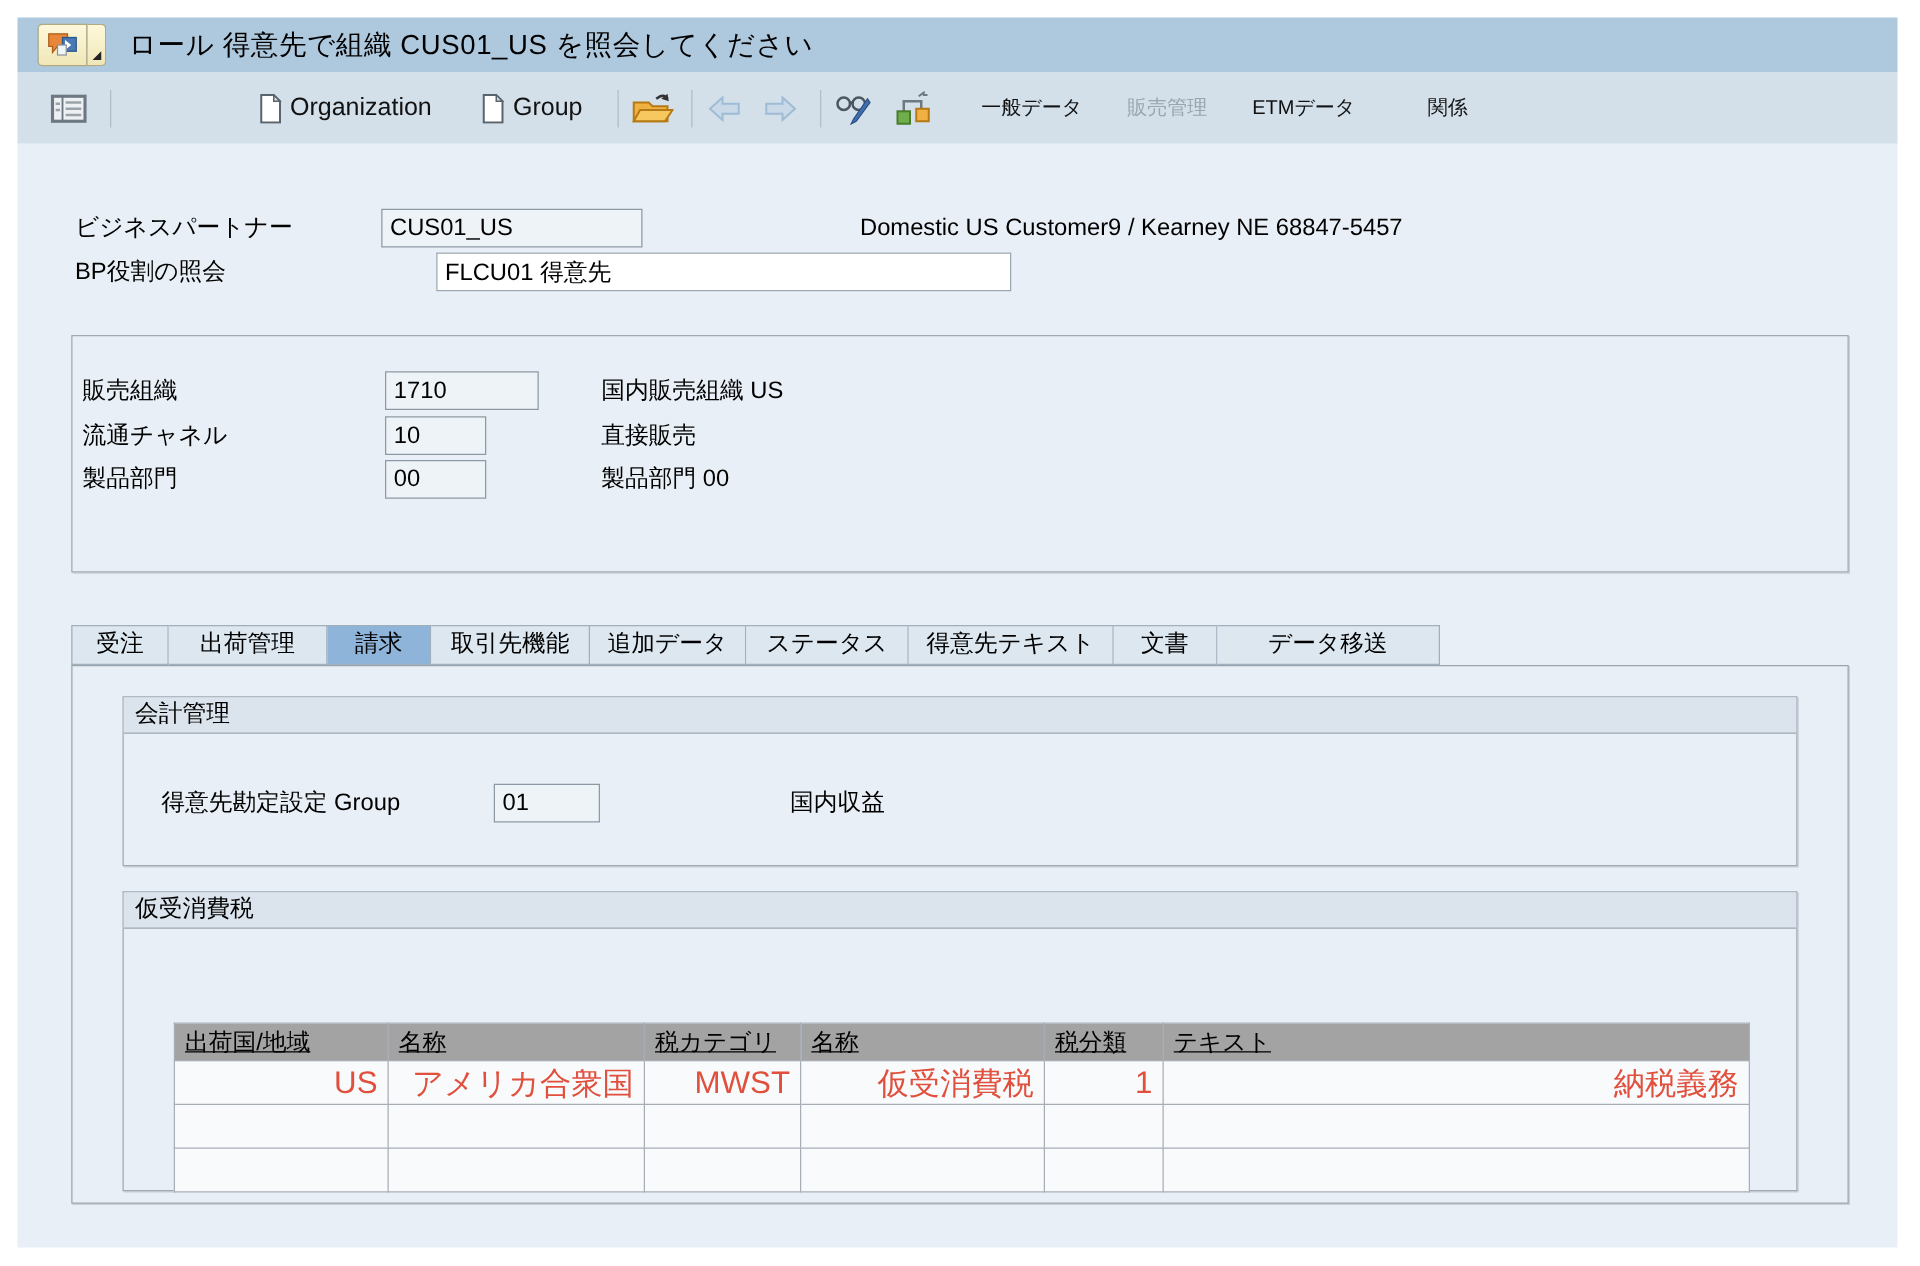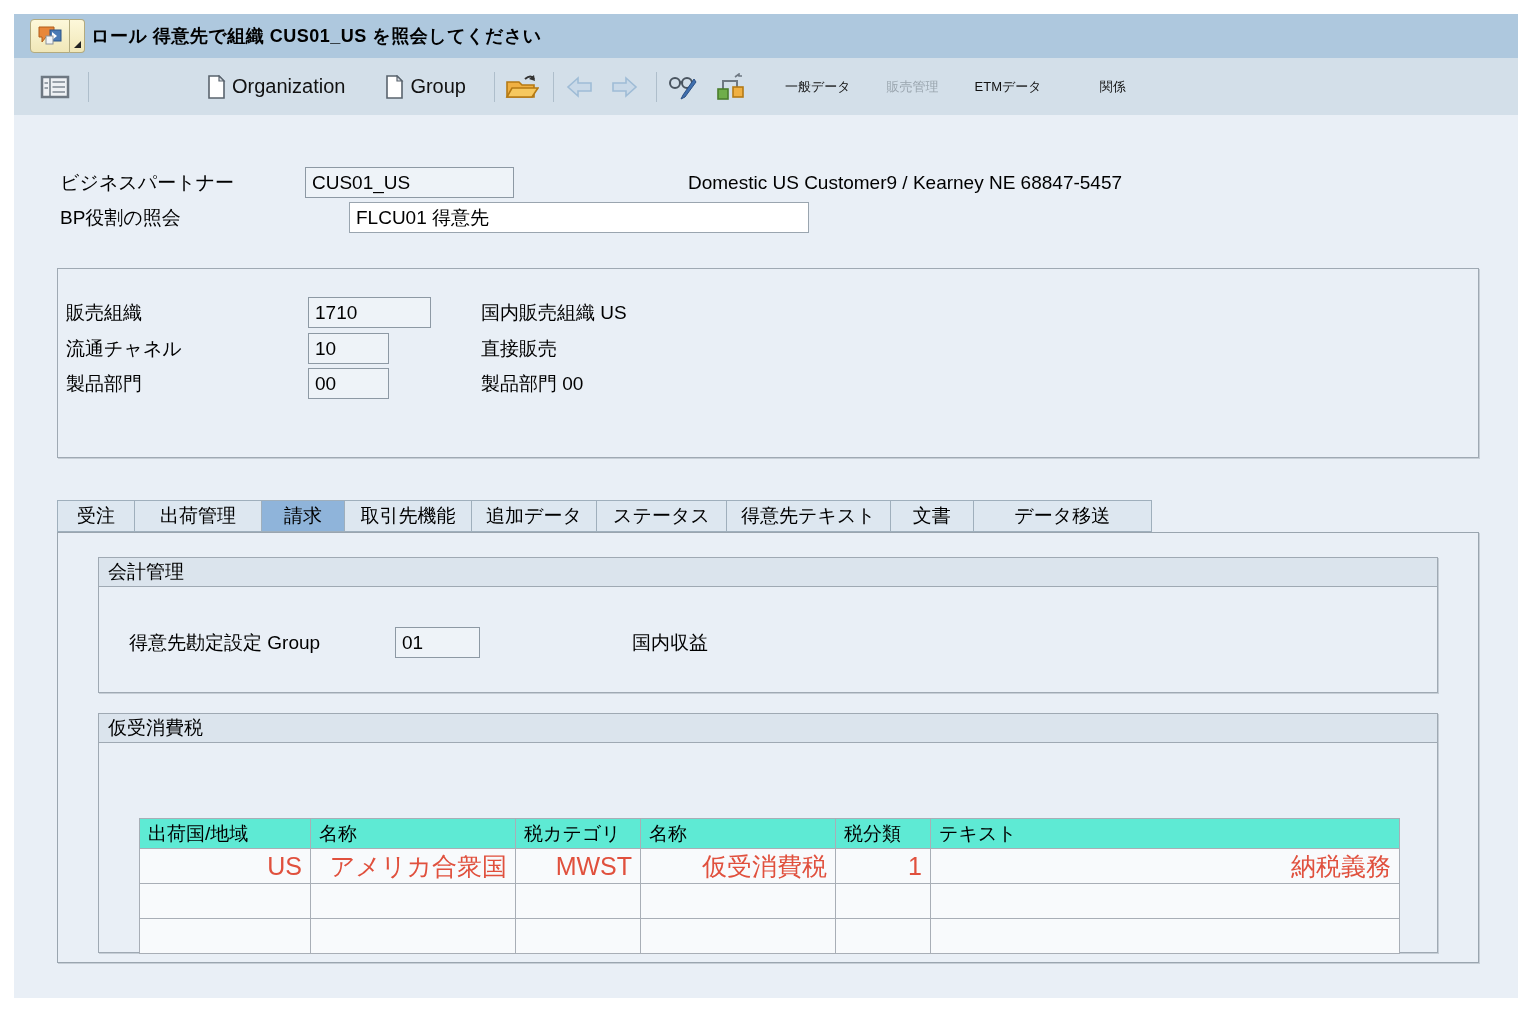"ロール 得意先で組織 CUS01_US を照会してください" .window-title { font-size: 18px -> 22px; font-weight: bold -> normal; margin-left: 6px -> 18px }
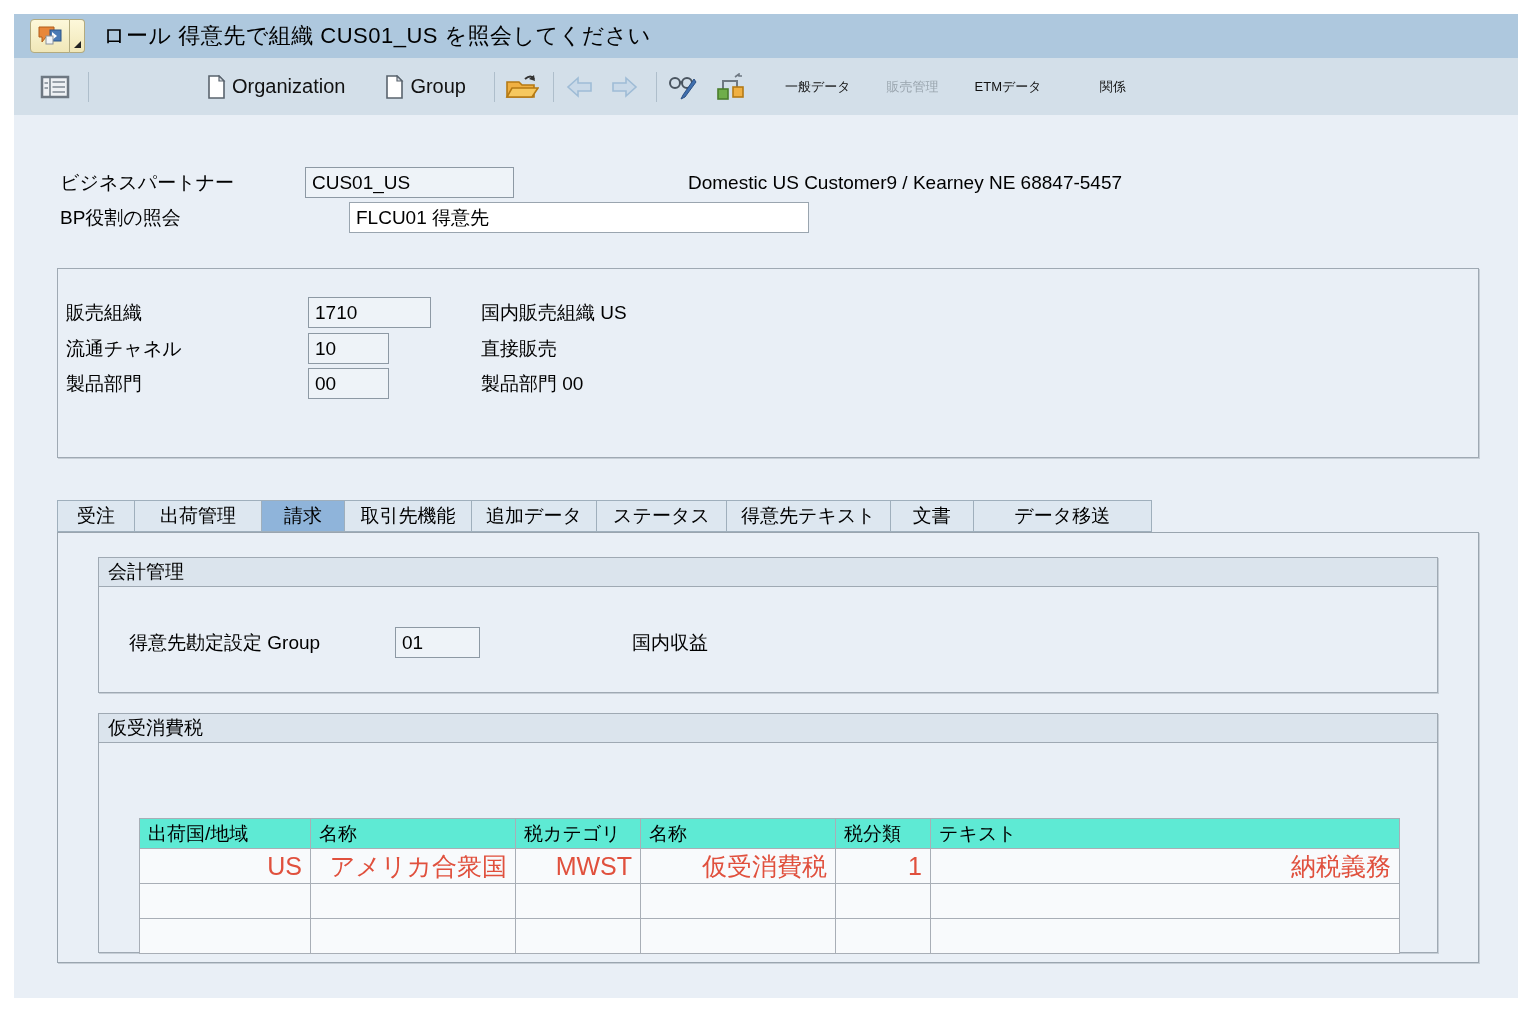"一般データ" .navtext { font-size: 13px -> 16px }
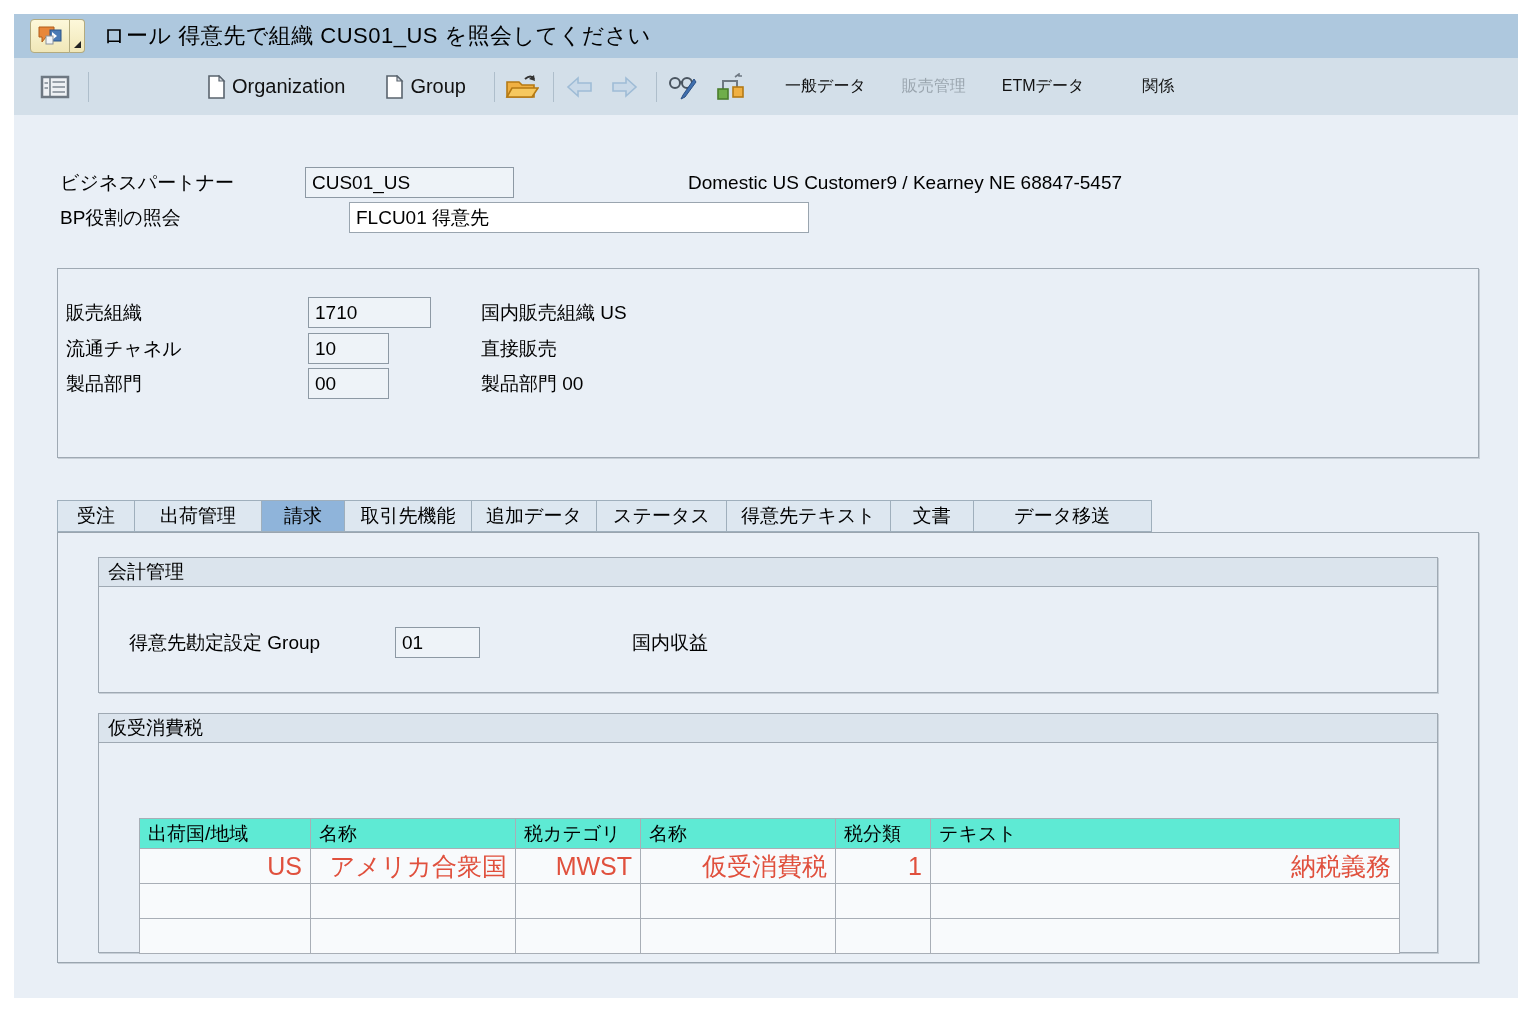"出荷国/地域" .taxtable th { background: #5eead4 -> #a3a3a3; text-decoration: none -> underline }
